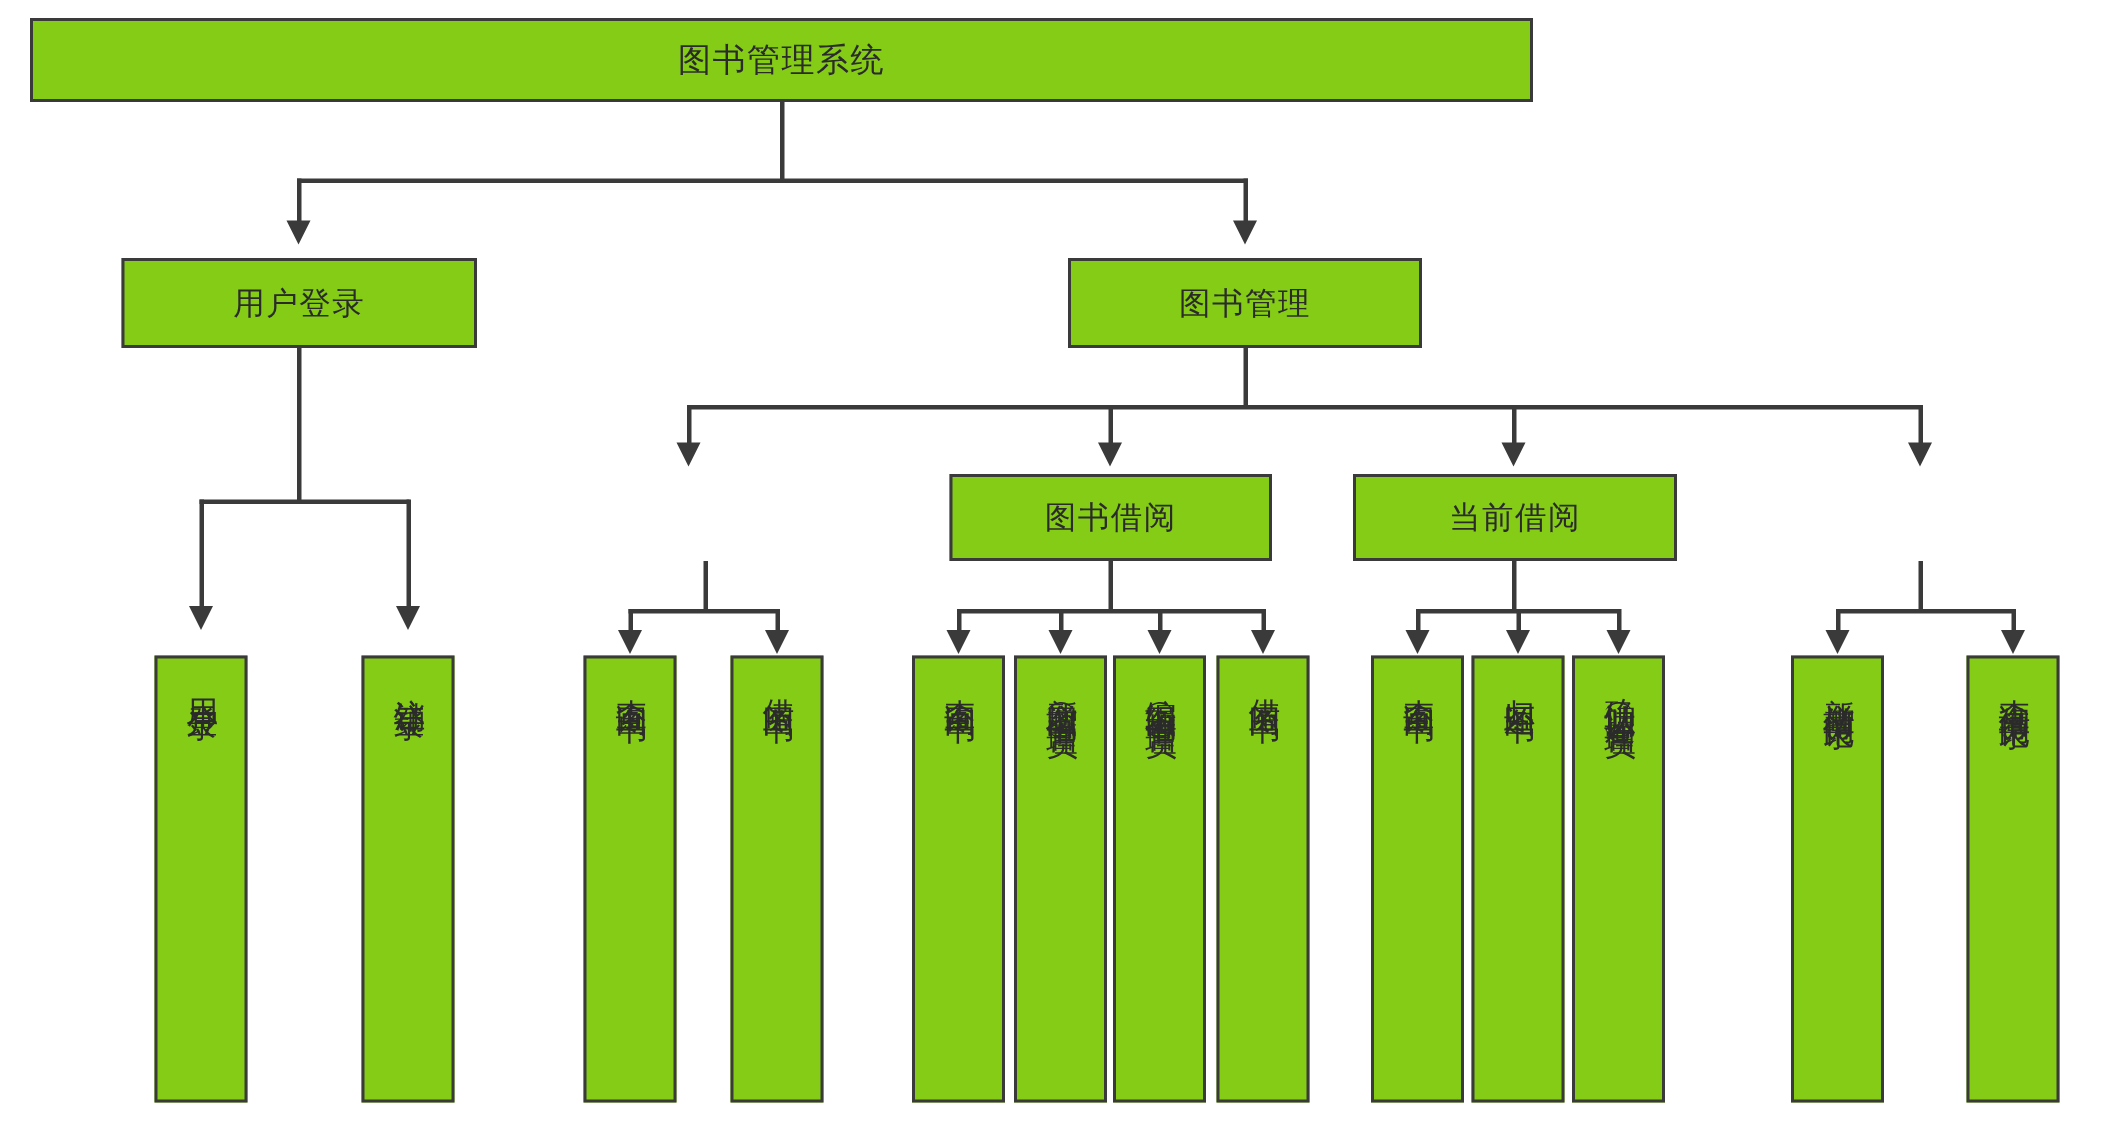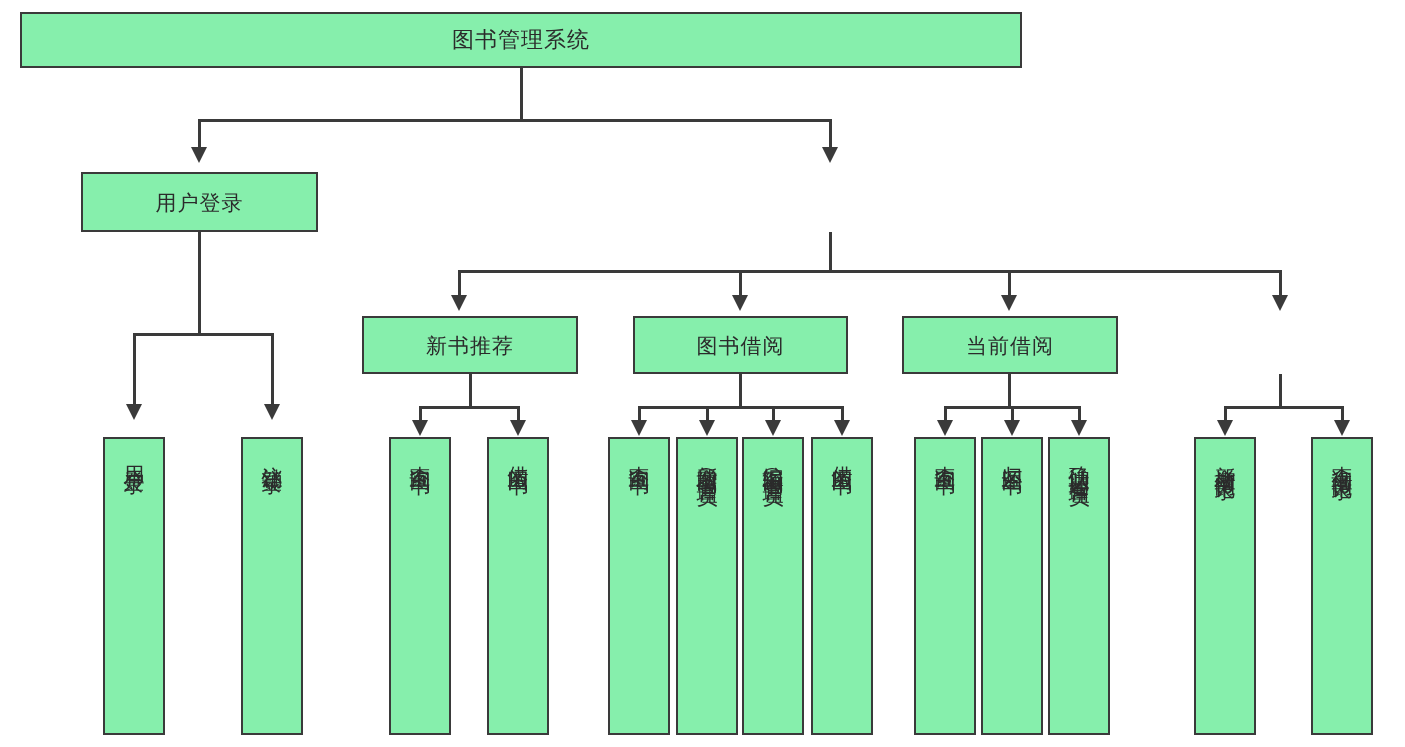"图书管理系统" .node { background: #86efac -> #84cc16 }
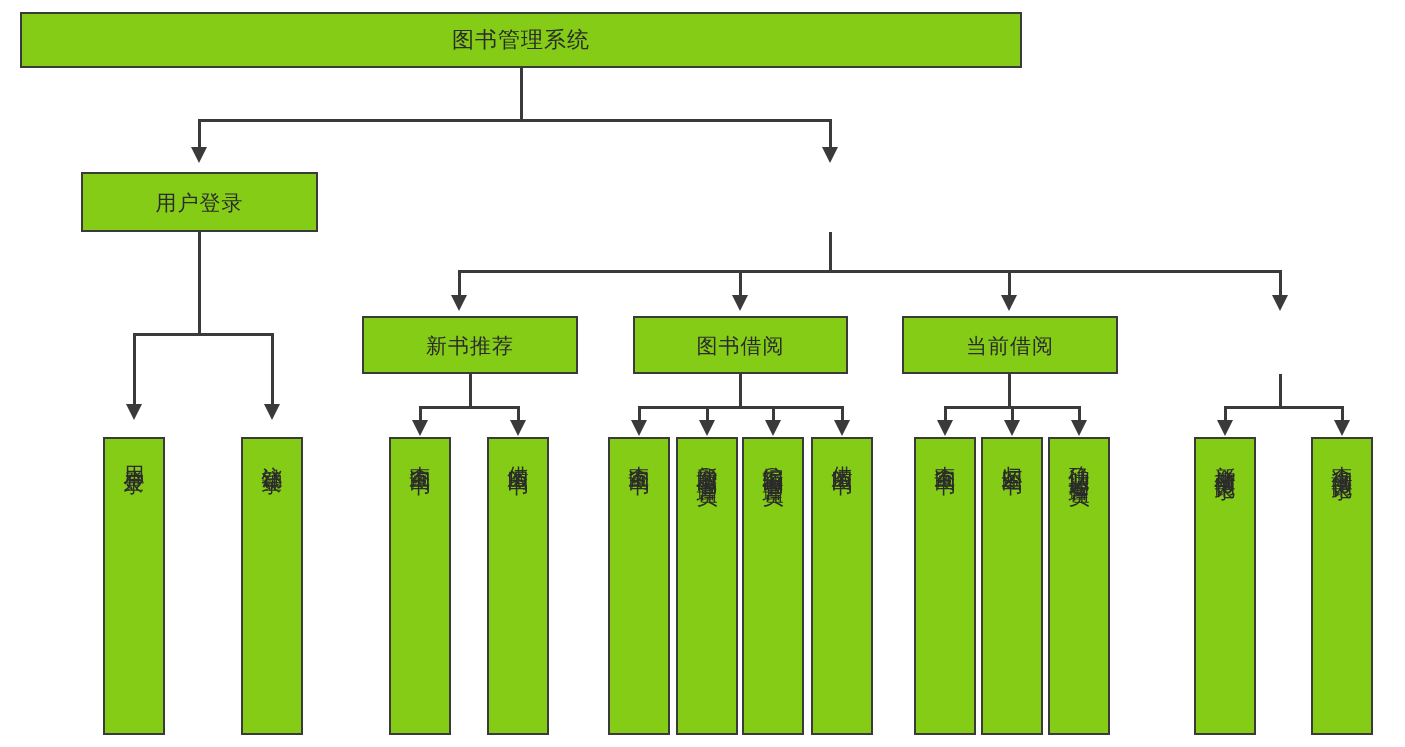"图书管理" div.node { html: none -> <div> <span>图书管理</span> </div> }
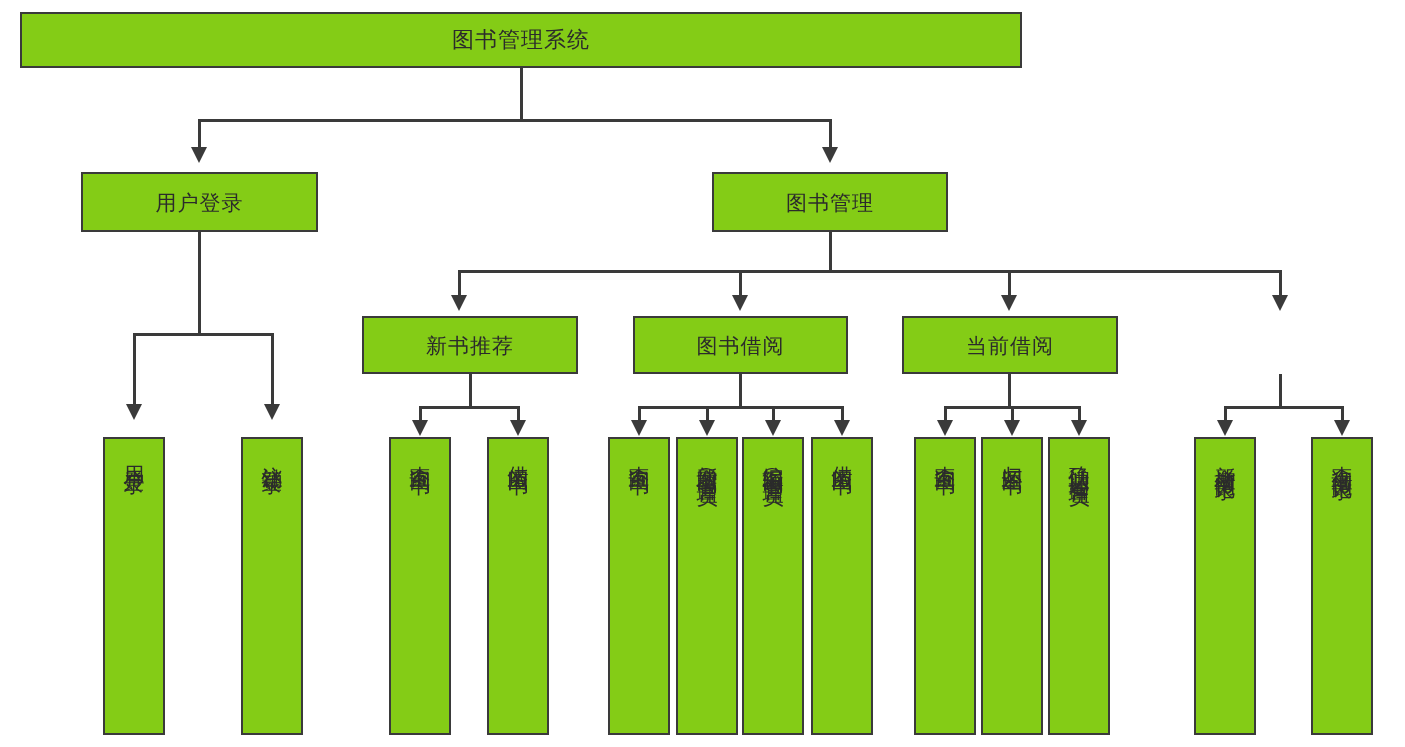"新书推荐" div.node { html: <div> <span>新书推荐</span> </div> -> none }
